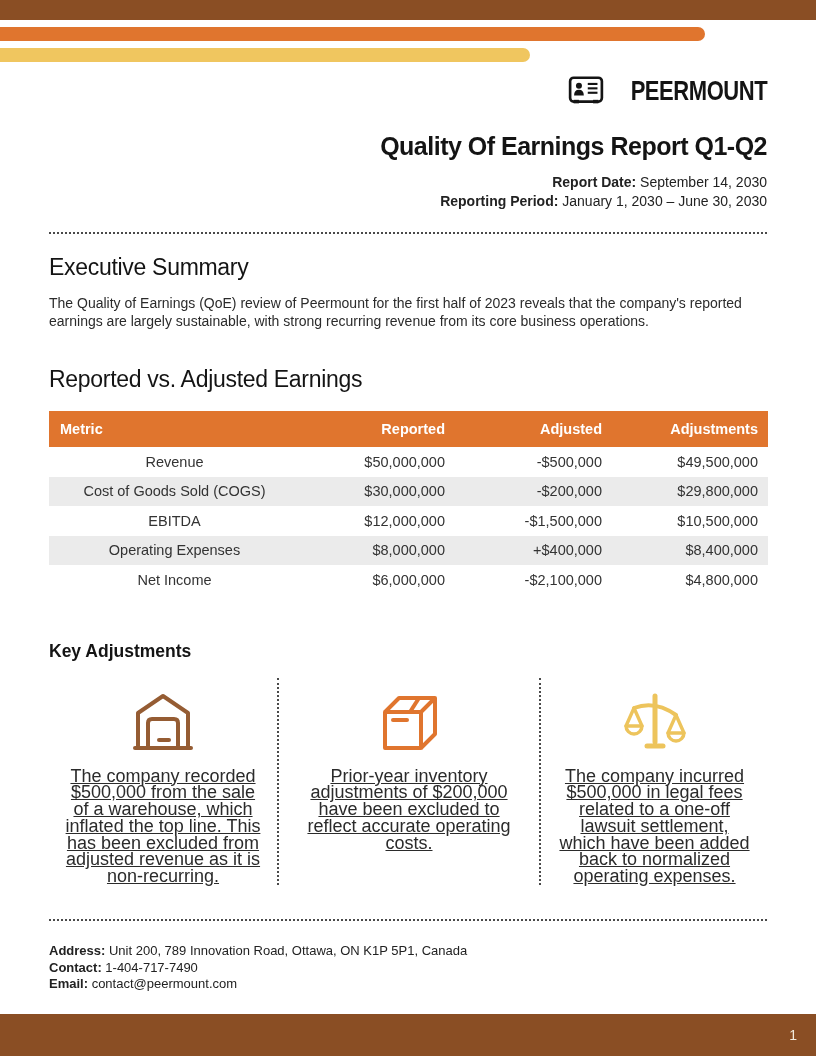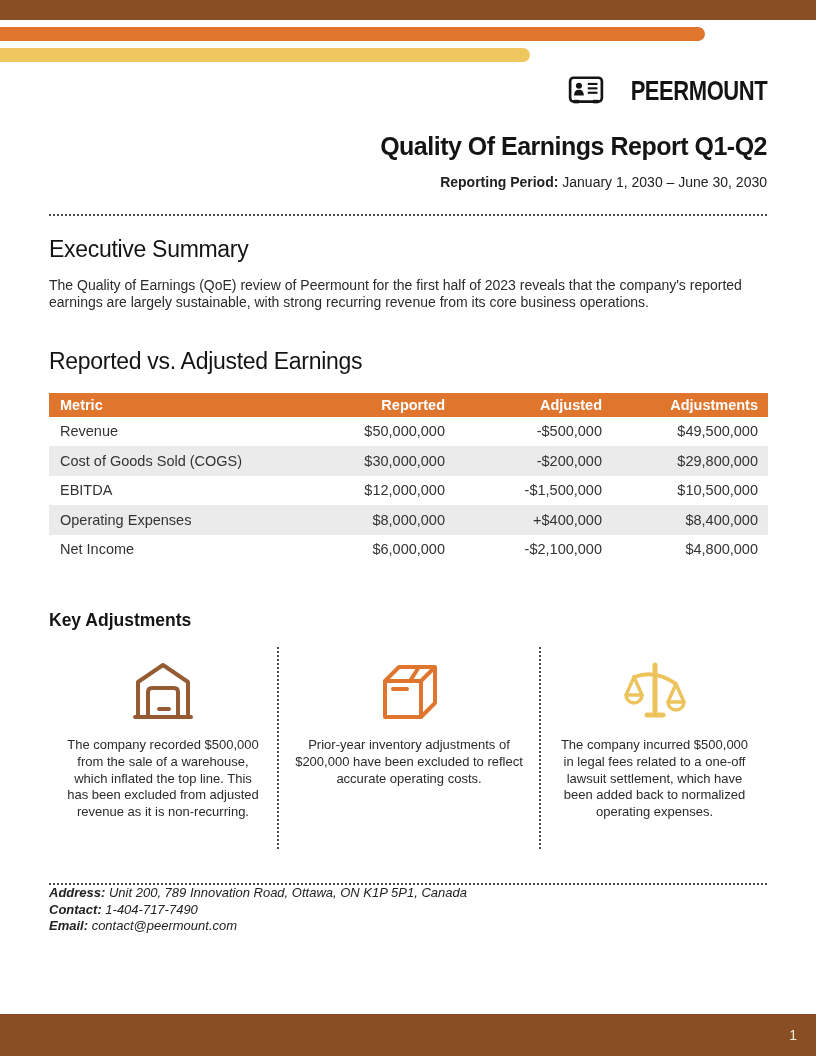"Report Date: September 14, 2030" div { html: none -> <div><span>Report Date:</span><span> September 14, 2030</span></div> }
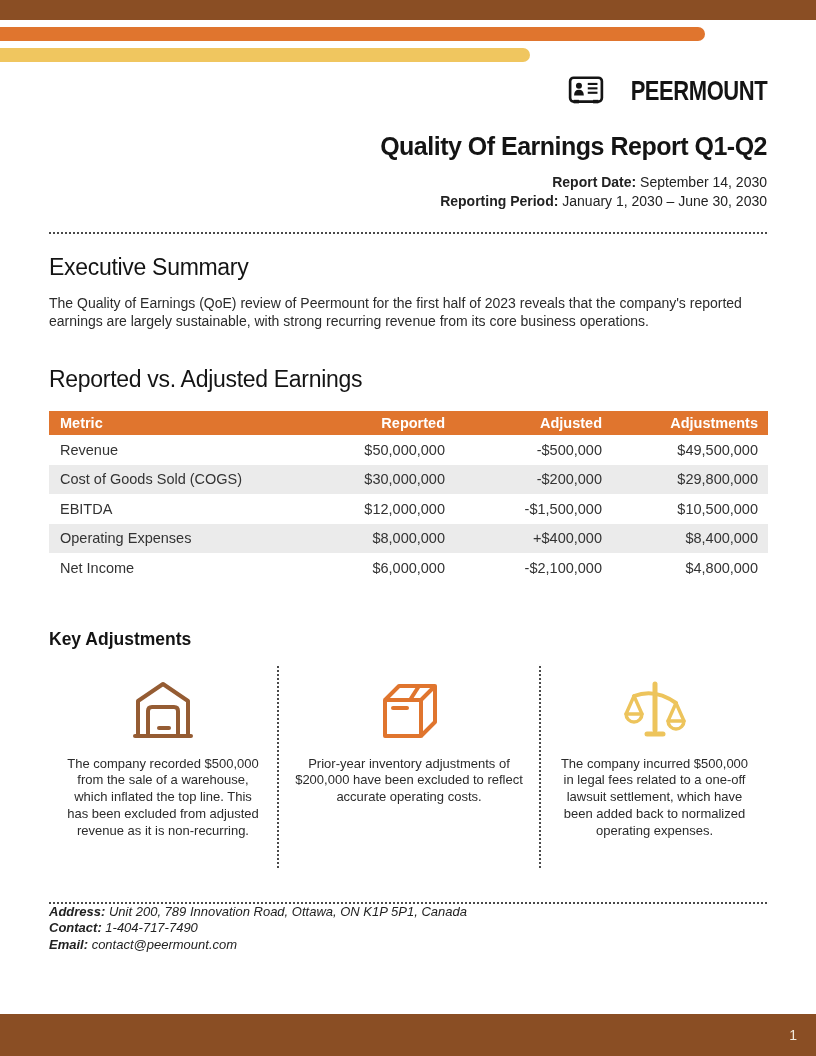"Metric" table.earnings thead th { height: 24px -> 36px }
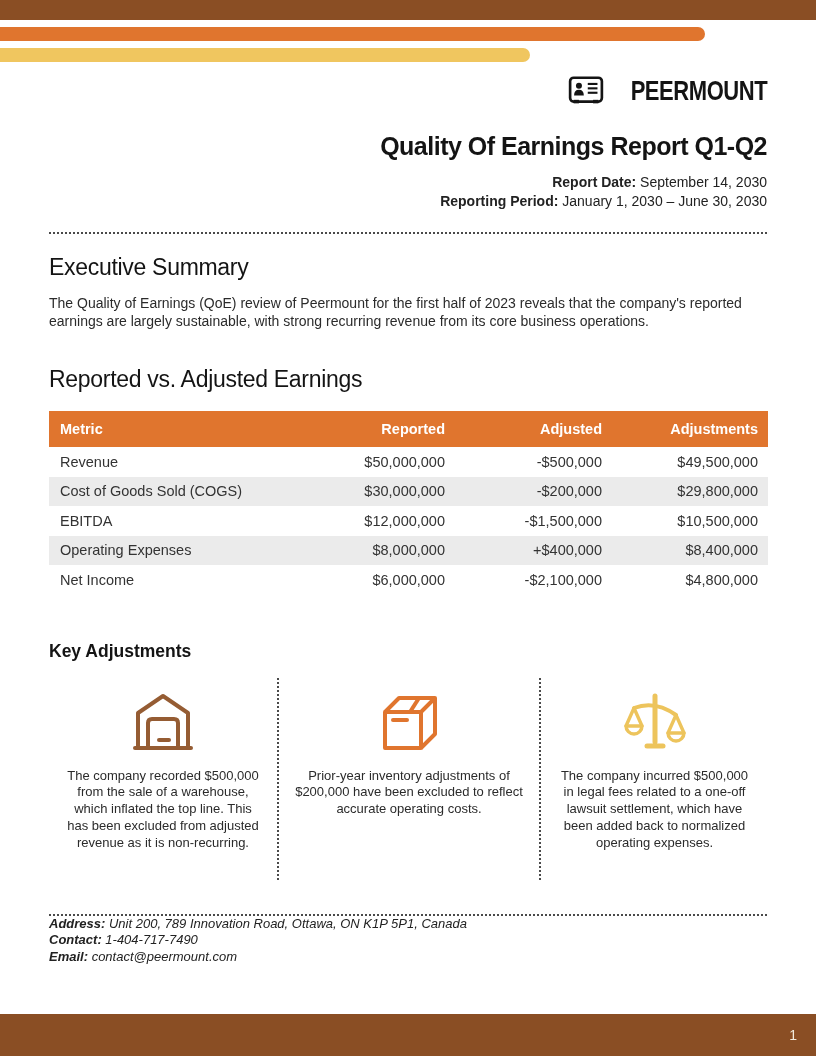"Revenue" table.earnings tbody td:first-child { text-align: left -> center }
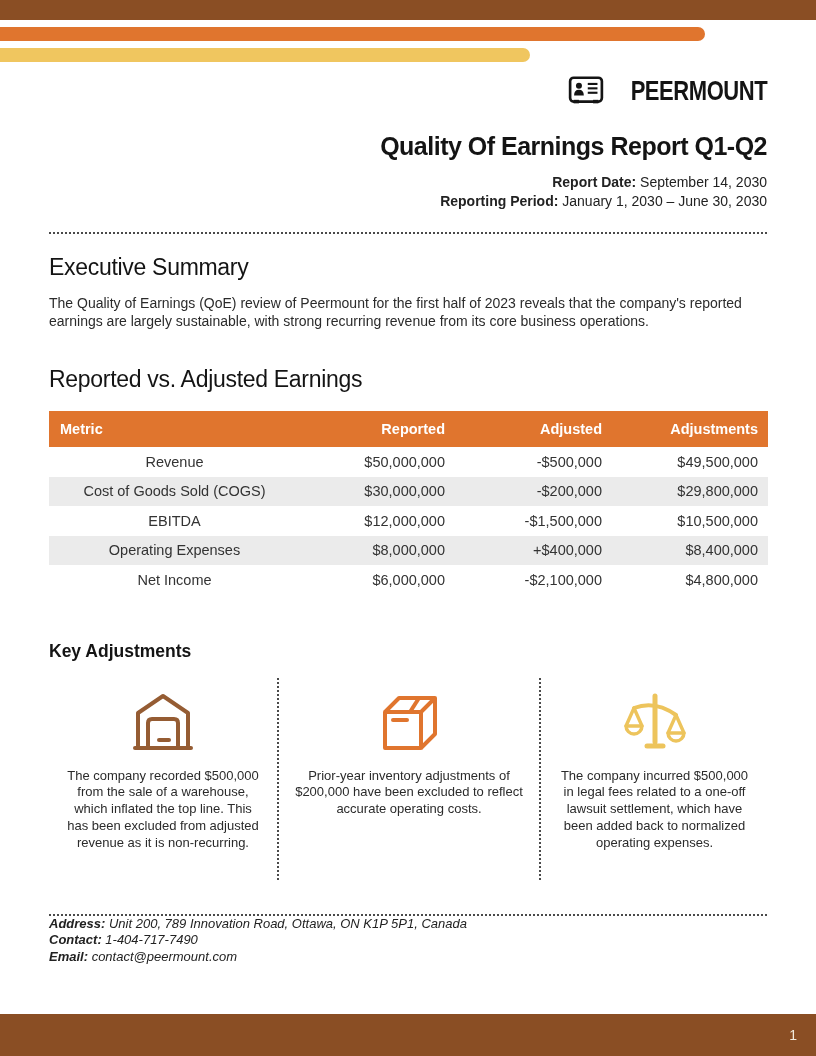"The company recorded $500,000 from" .ka-text { font-size: 13px -> 18px; text-decoration: none -> underline }
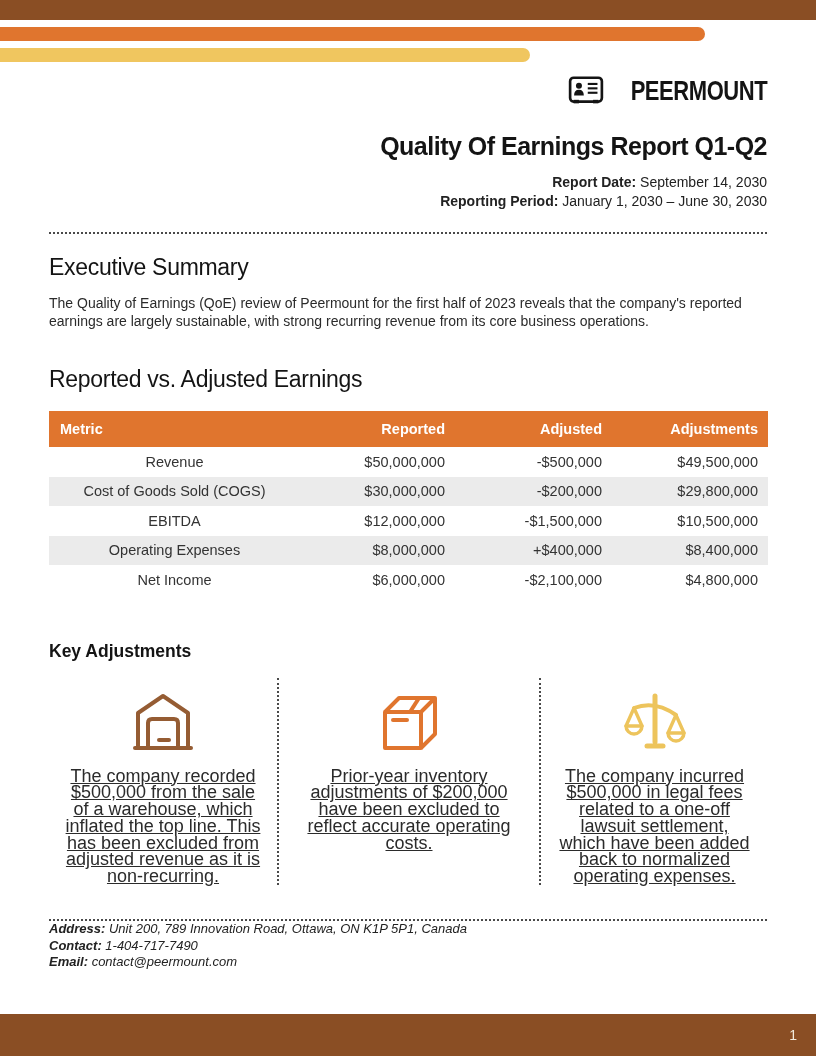"Address: Unit 200, 789 Innovation" .footer-block { font-style: italic -> none; margin-top: none -> 22px }
